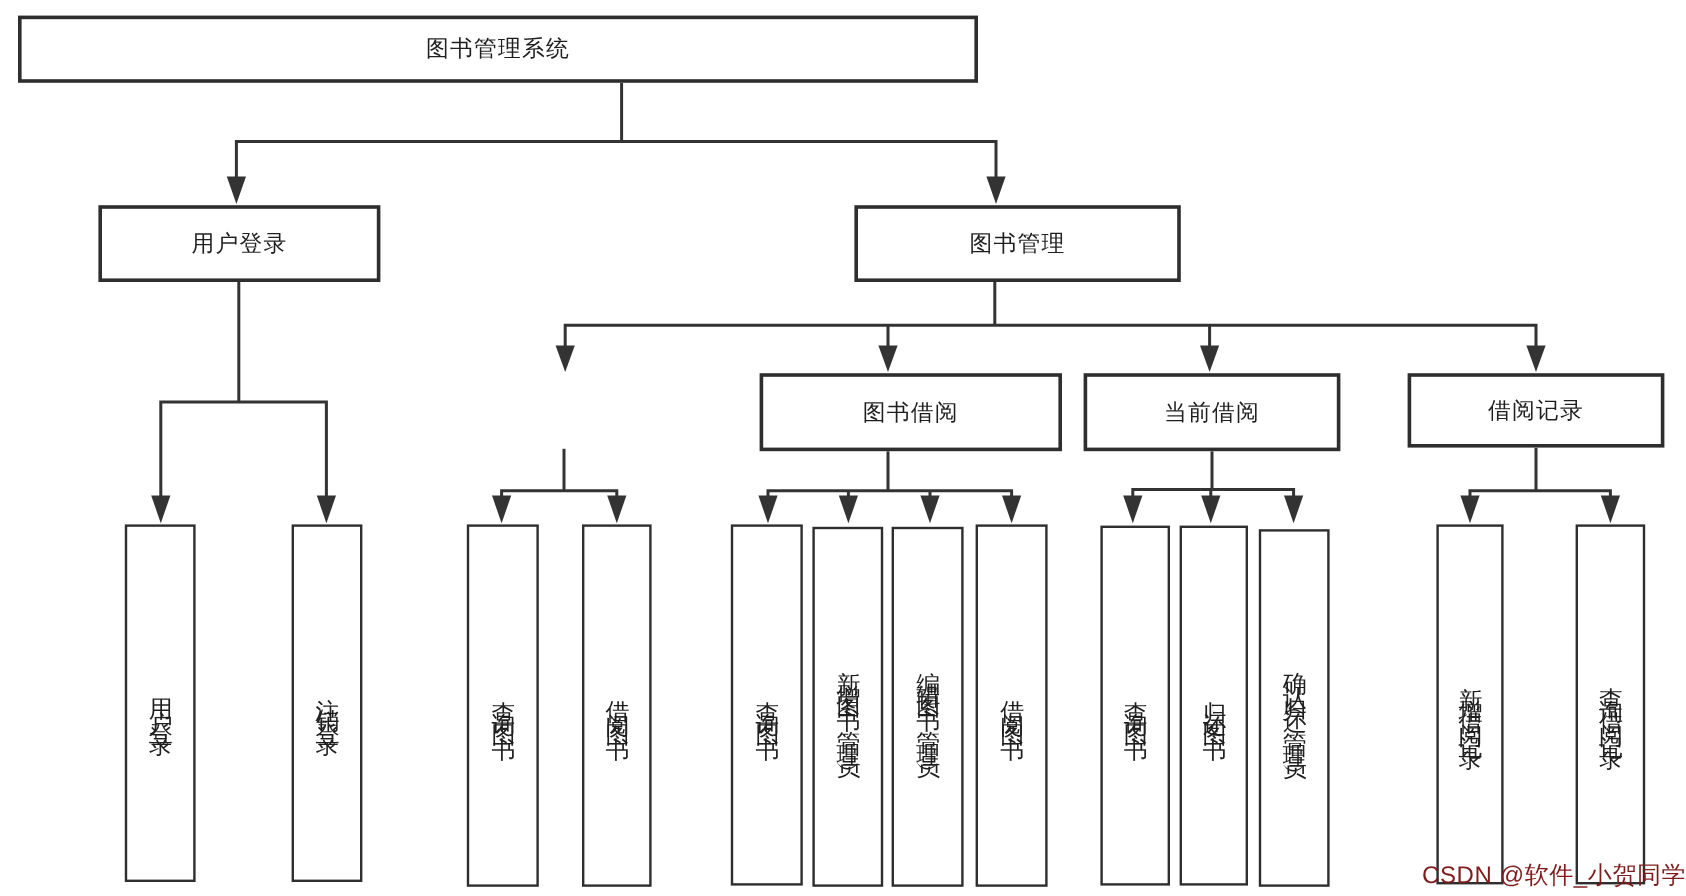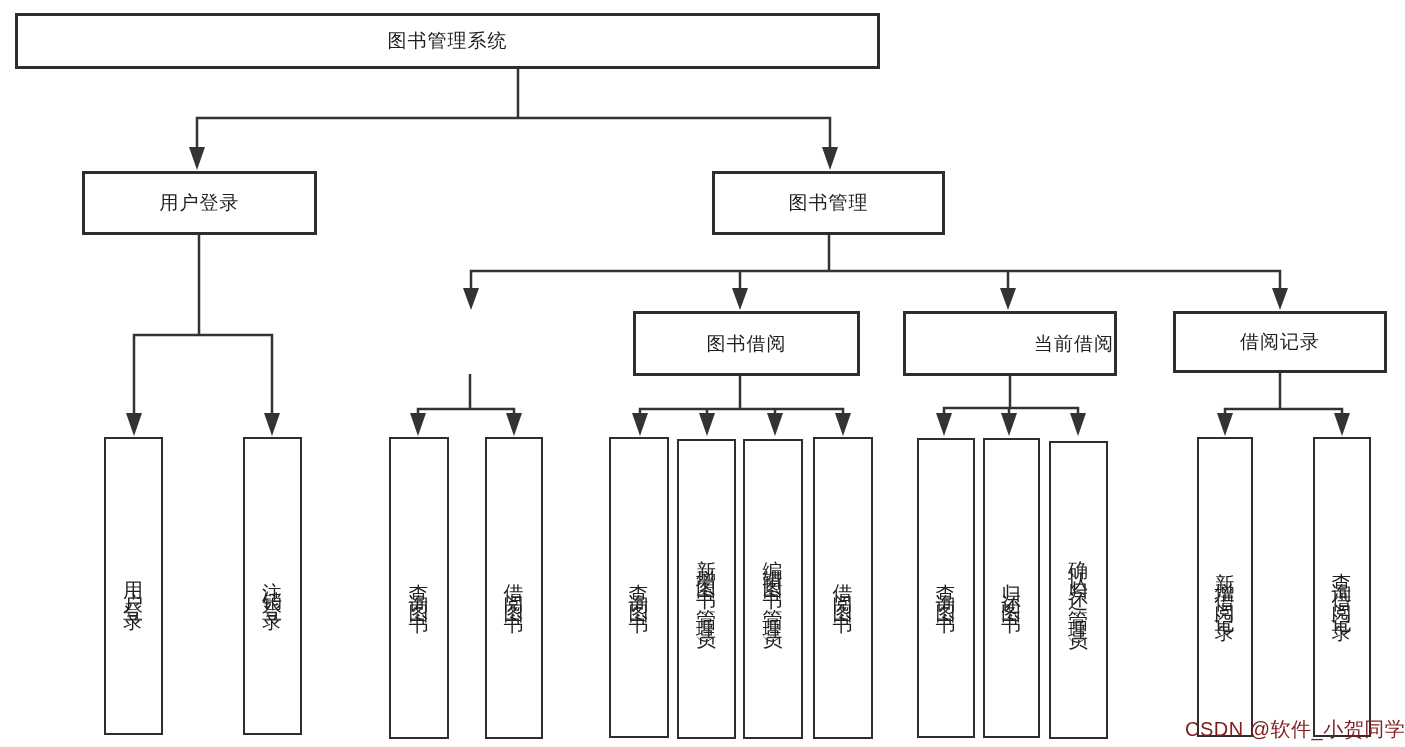"图书管理系统" div.box { width: 865px -> 800px }
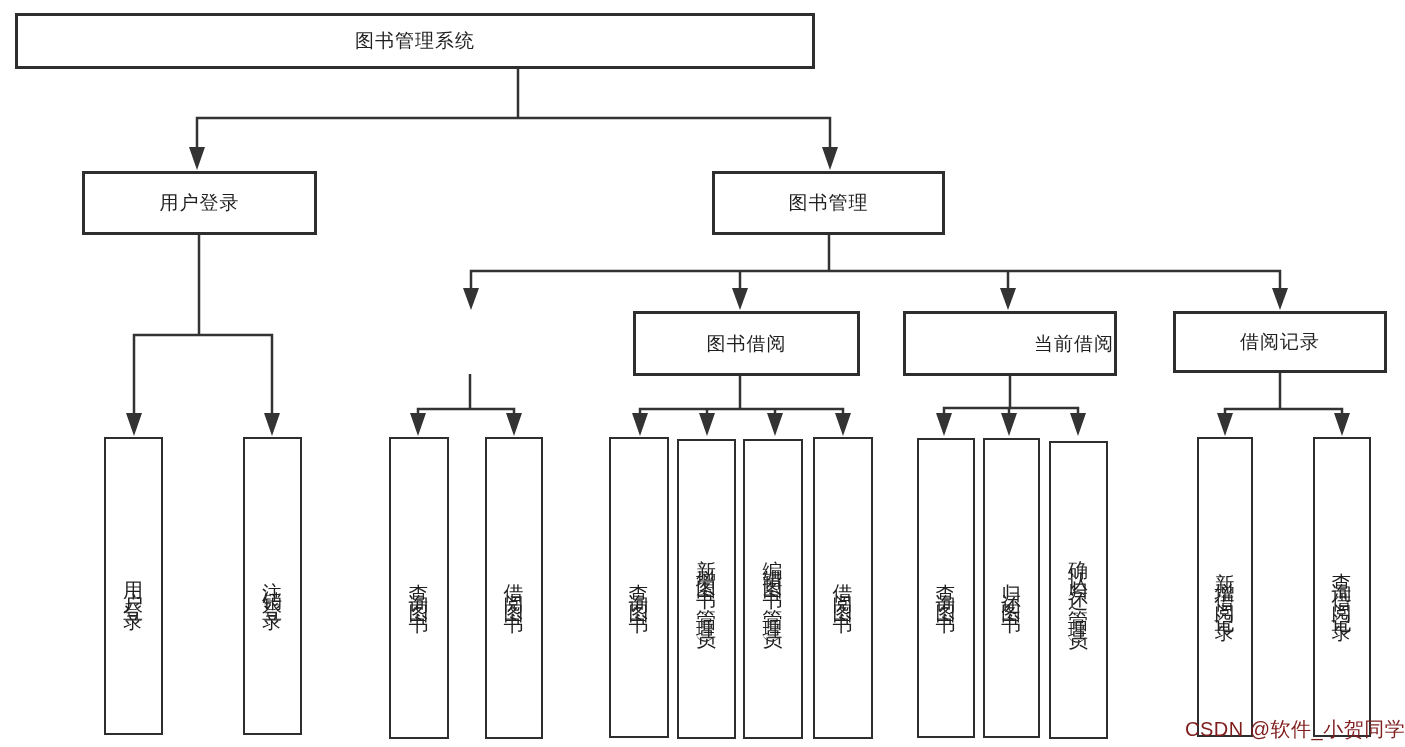"图书管理" div.box { width: 233px -> 272px }
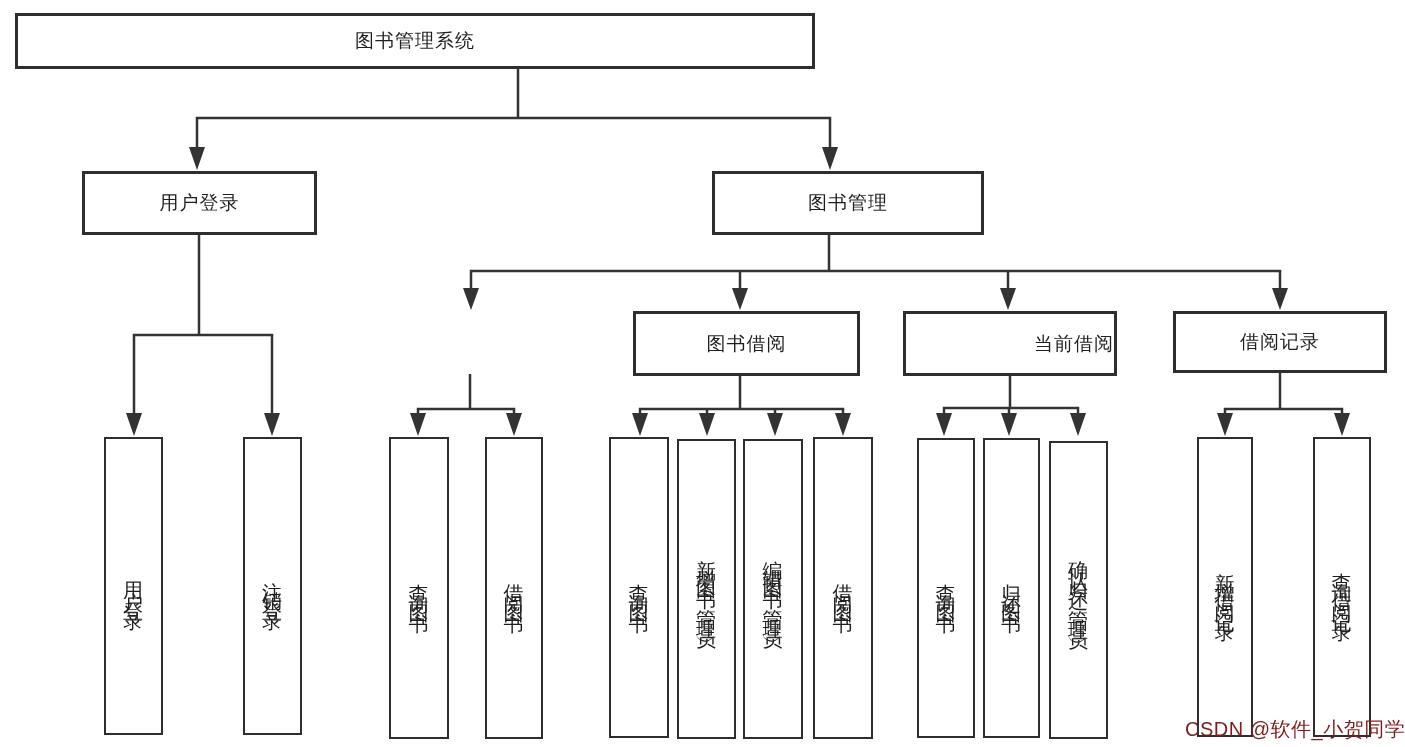"图书借阅" div.box { width: 227px -> 252px }
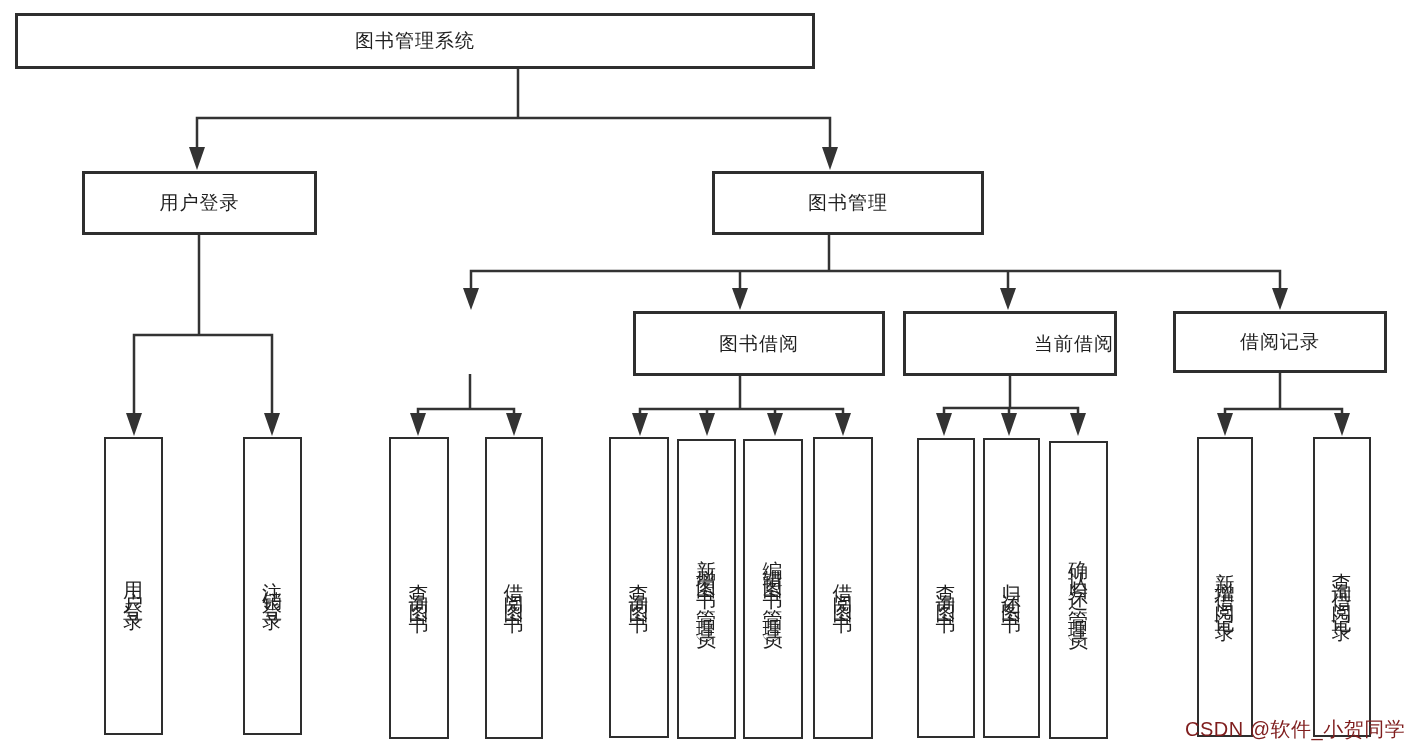"当前借阅" div.box { justify-content: flex-end -> none }
